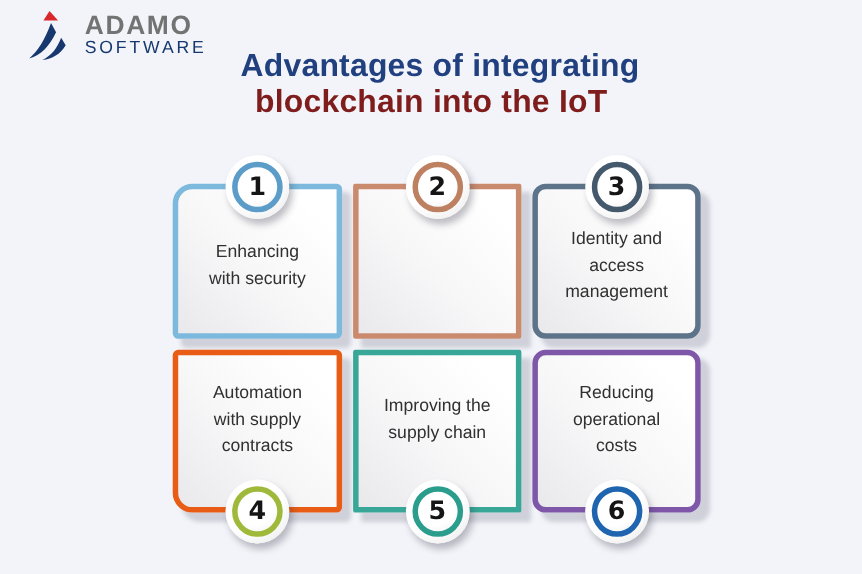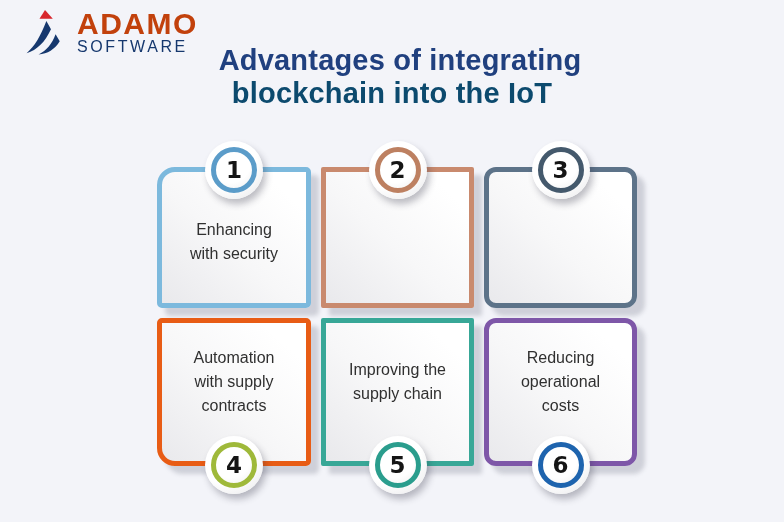"ADAMO" .logo-name { color: #c2410c -> #737373; font-size: 30px -> 24px }
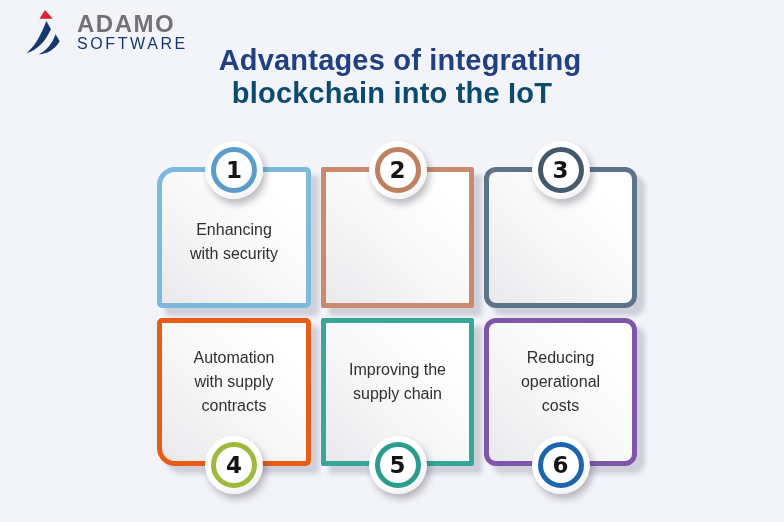"blockchain into the IoT" span.t2 { color: #0c4a6e -> #7f1d1d }
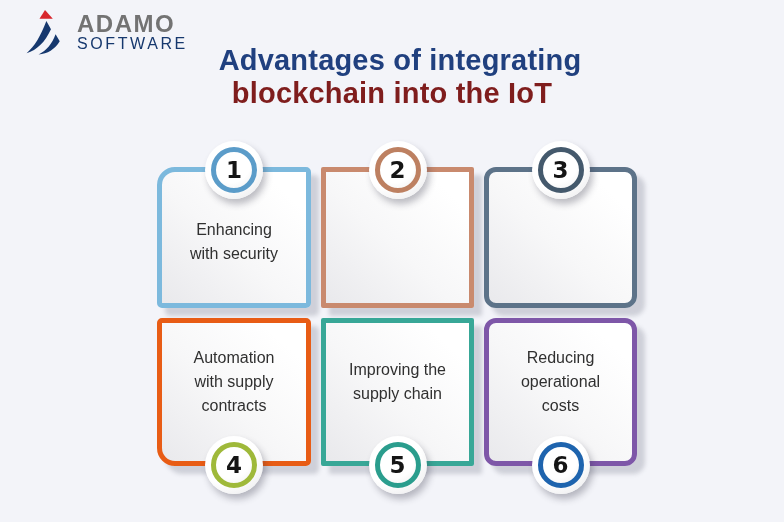"Identity and" div.card-content { html: none -> <div> <div>Identity and access management</div> </div> }
